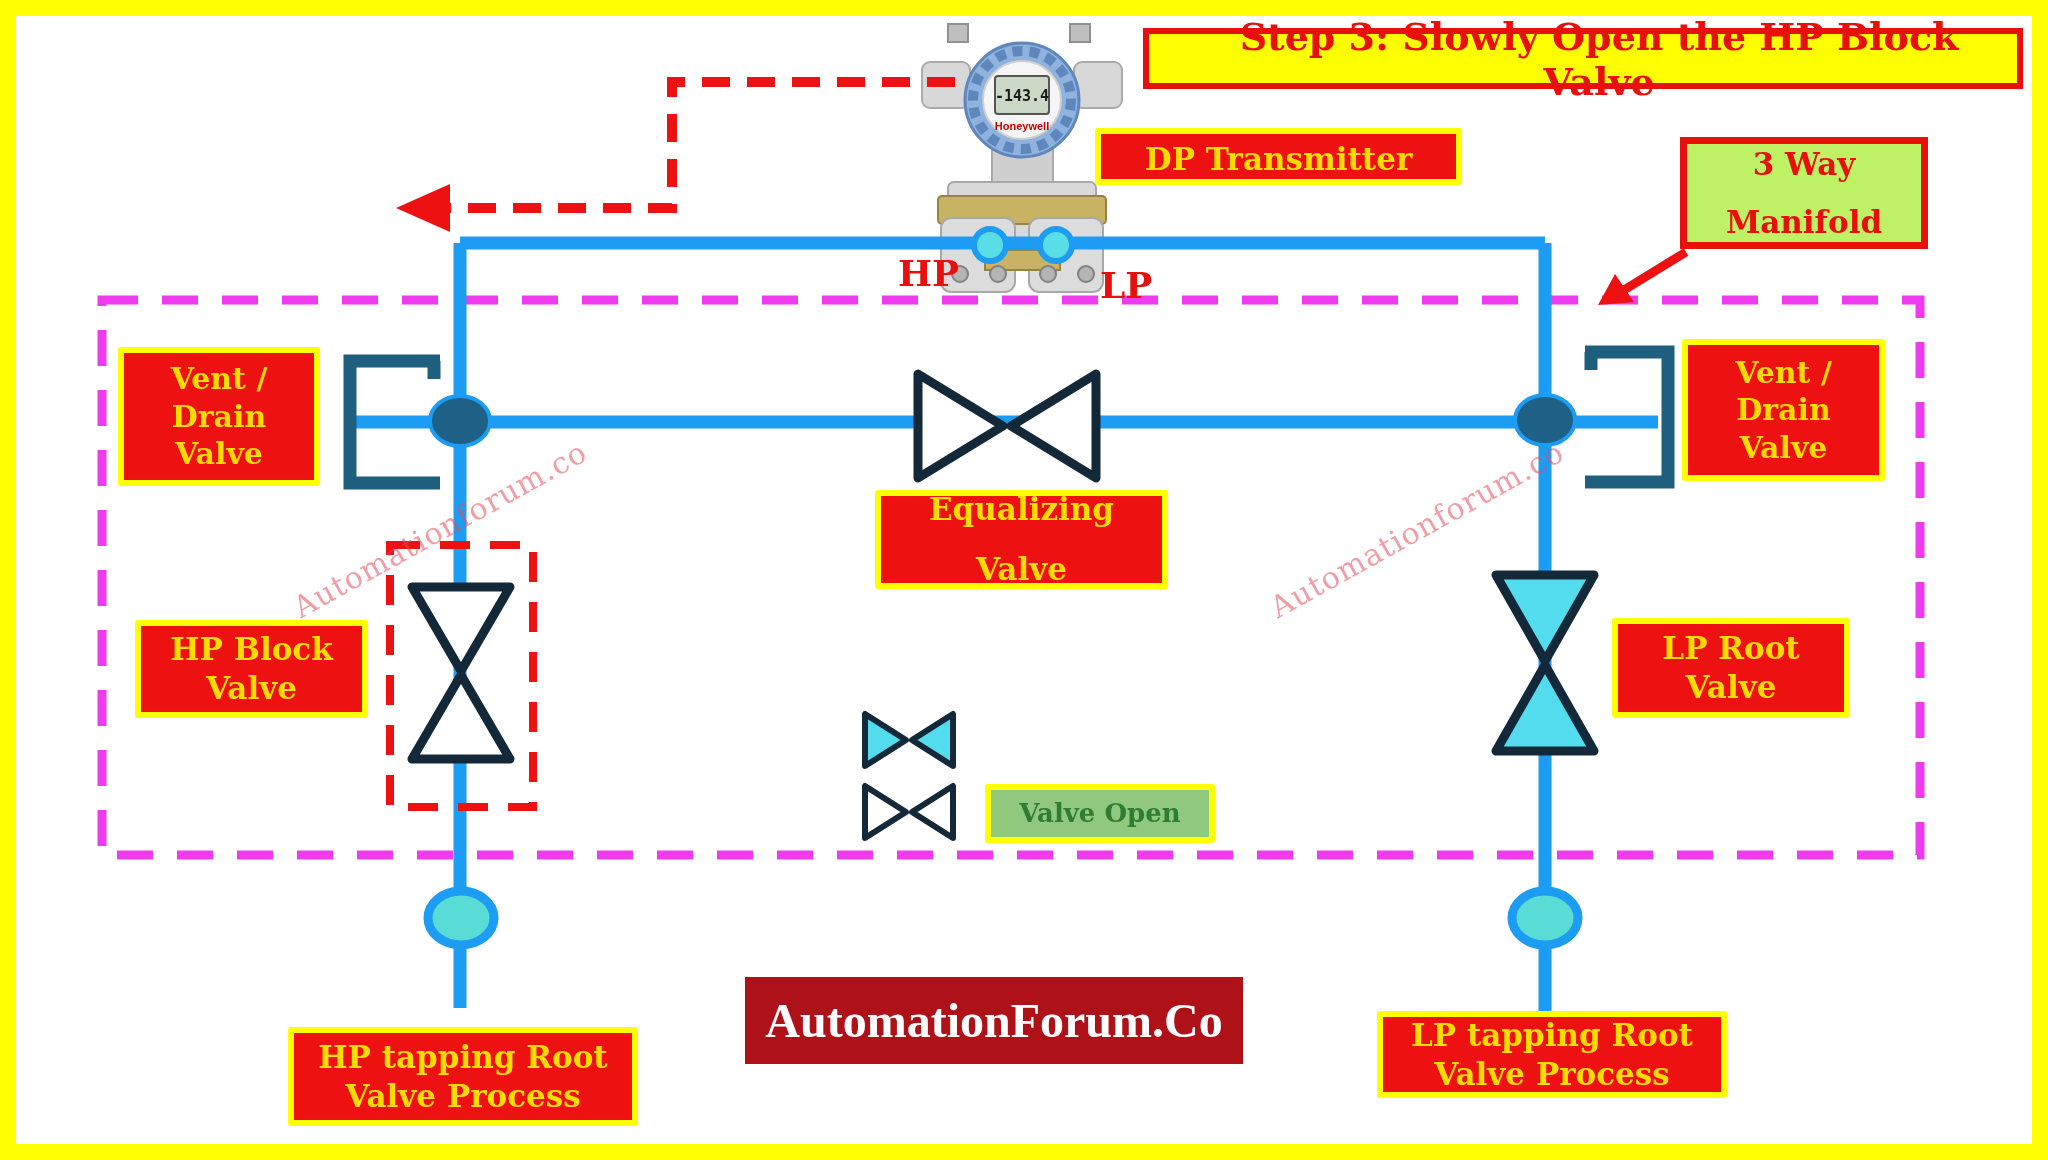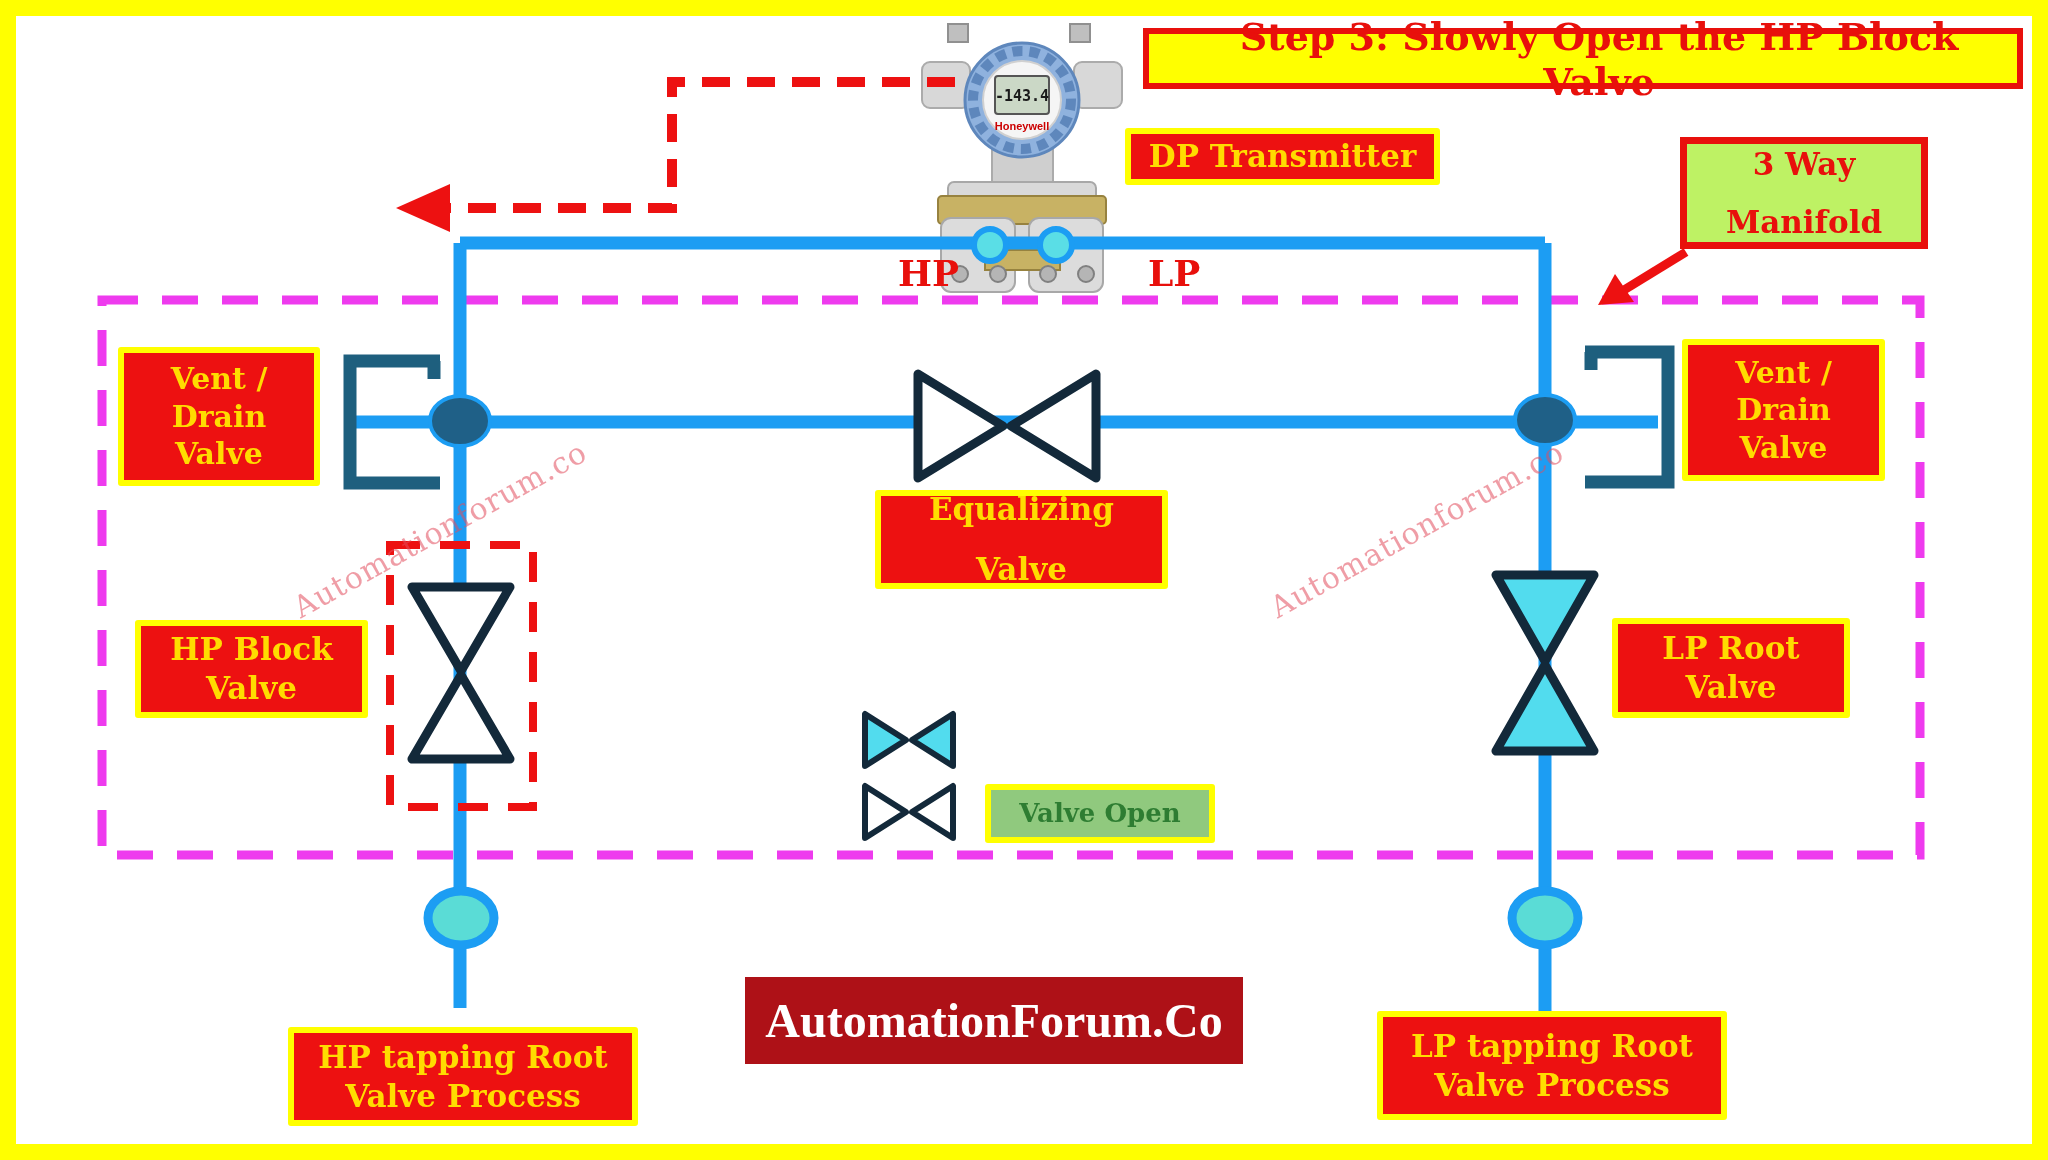"DP Transmitter" div.lbl { justify-content: none -> flex-end; left: 1125px -> 1095px; width: 315px -> 367px }
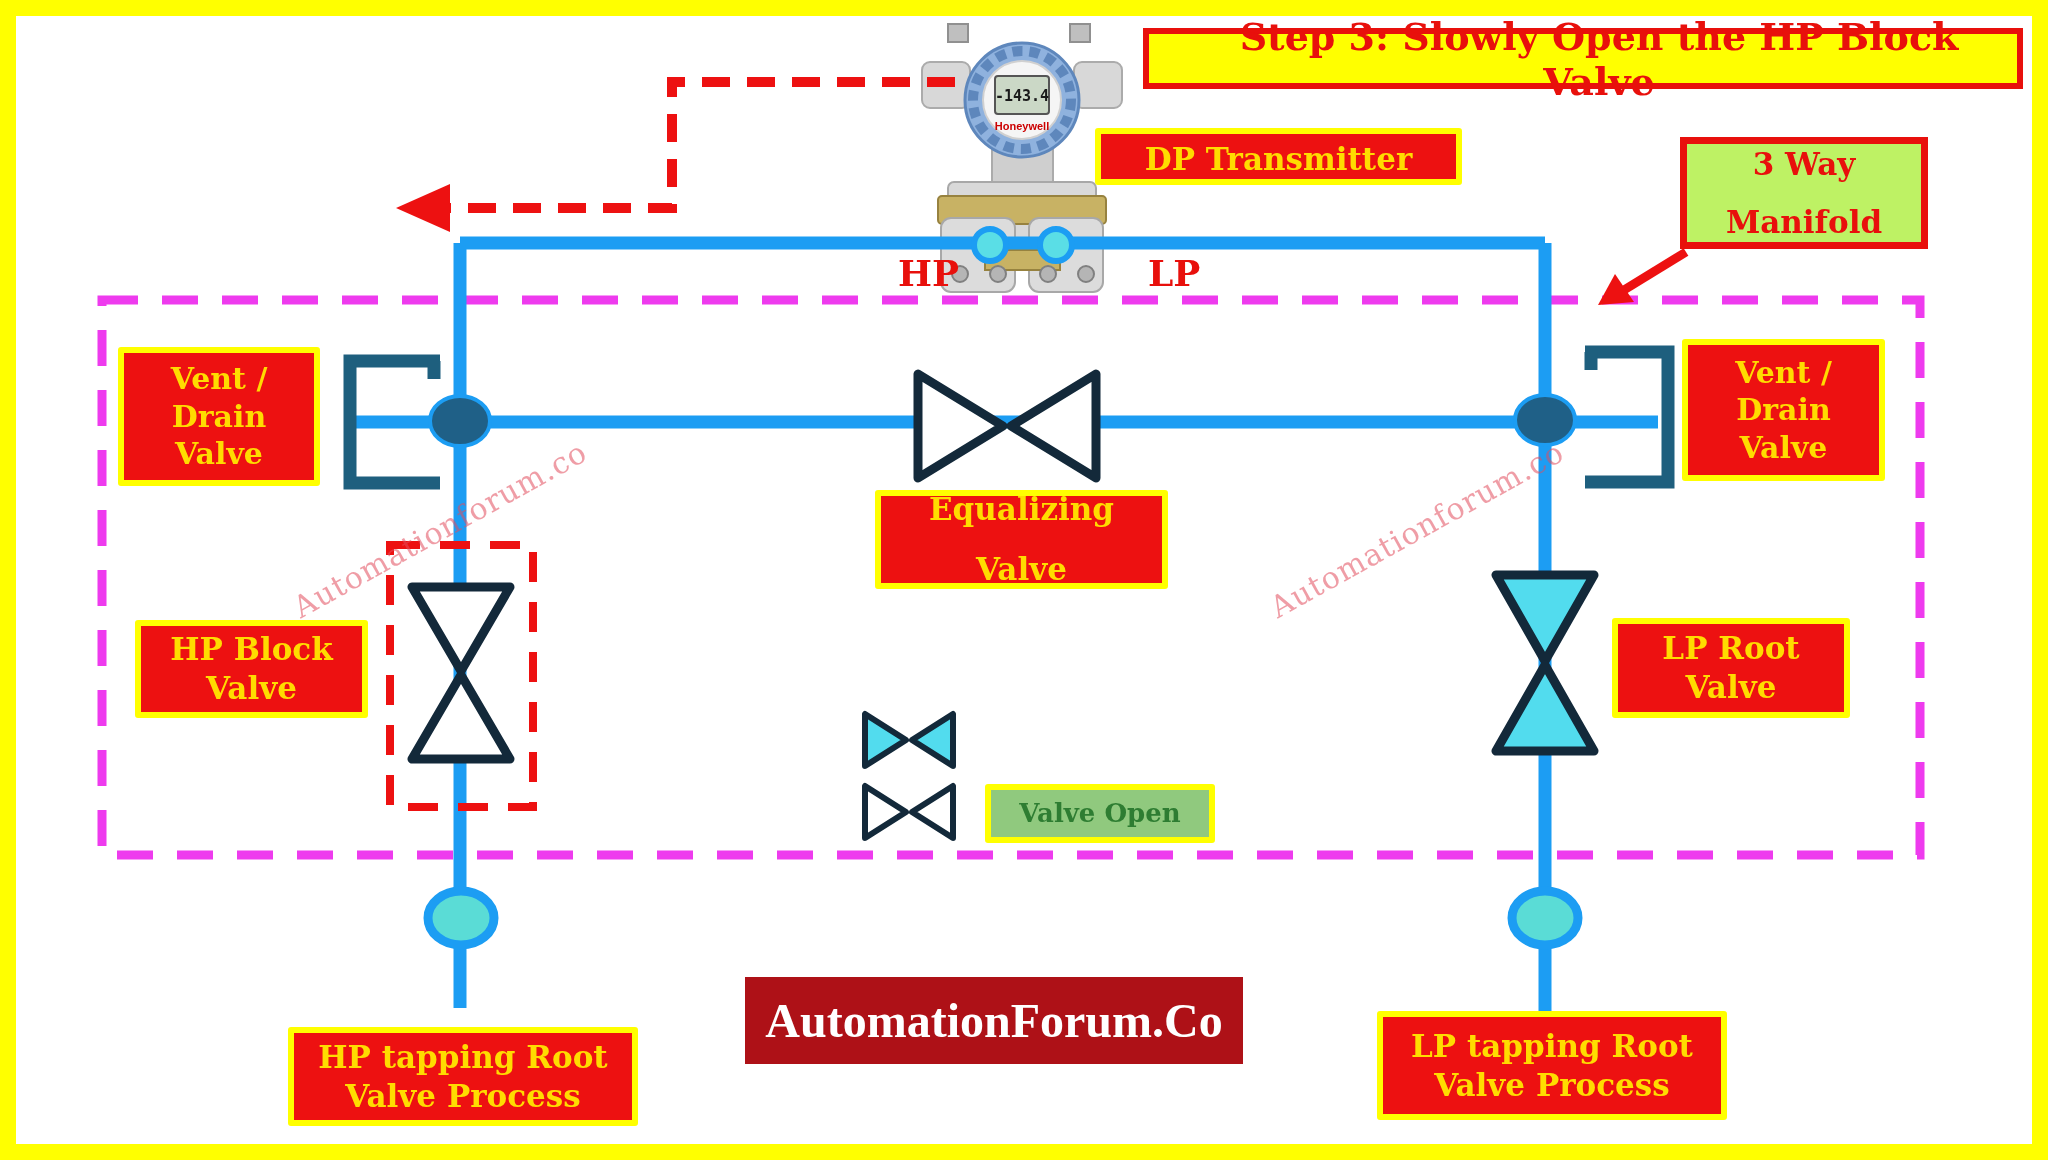"LP" div.port-label { margin-left: 48px -> none; top: 252px -> 264px }
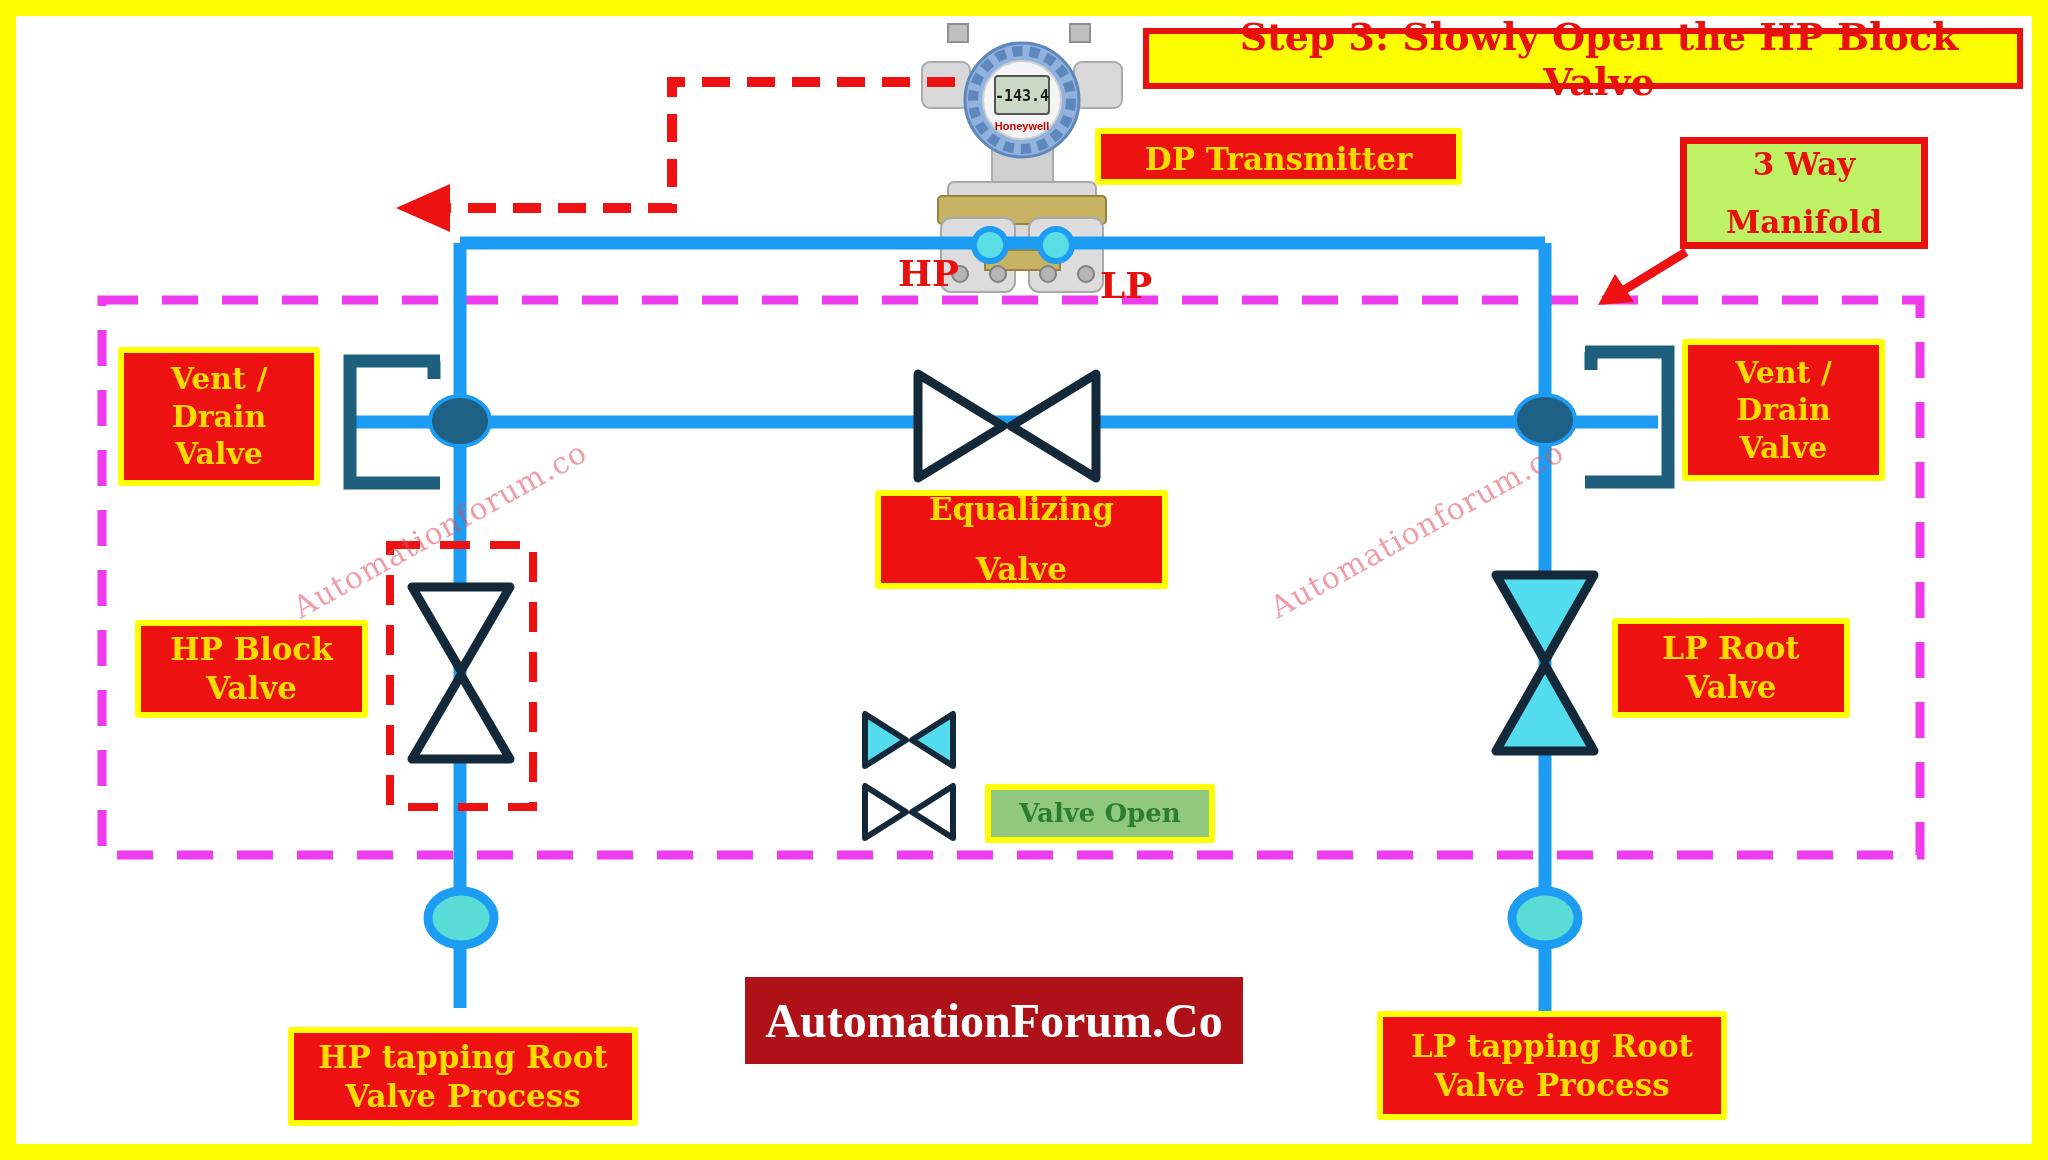"LP tapping Root" div.lbl { height: 109px -> 87px }
